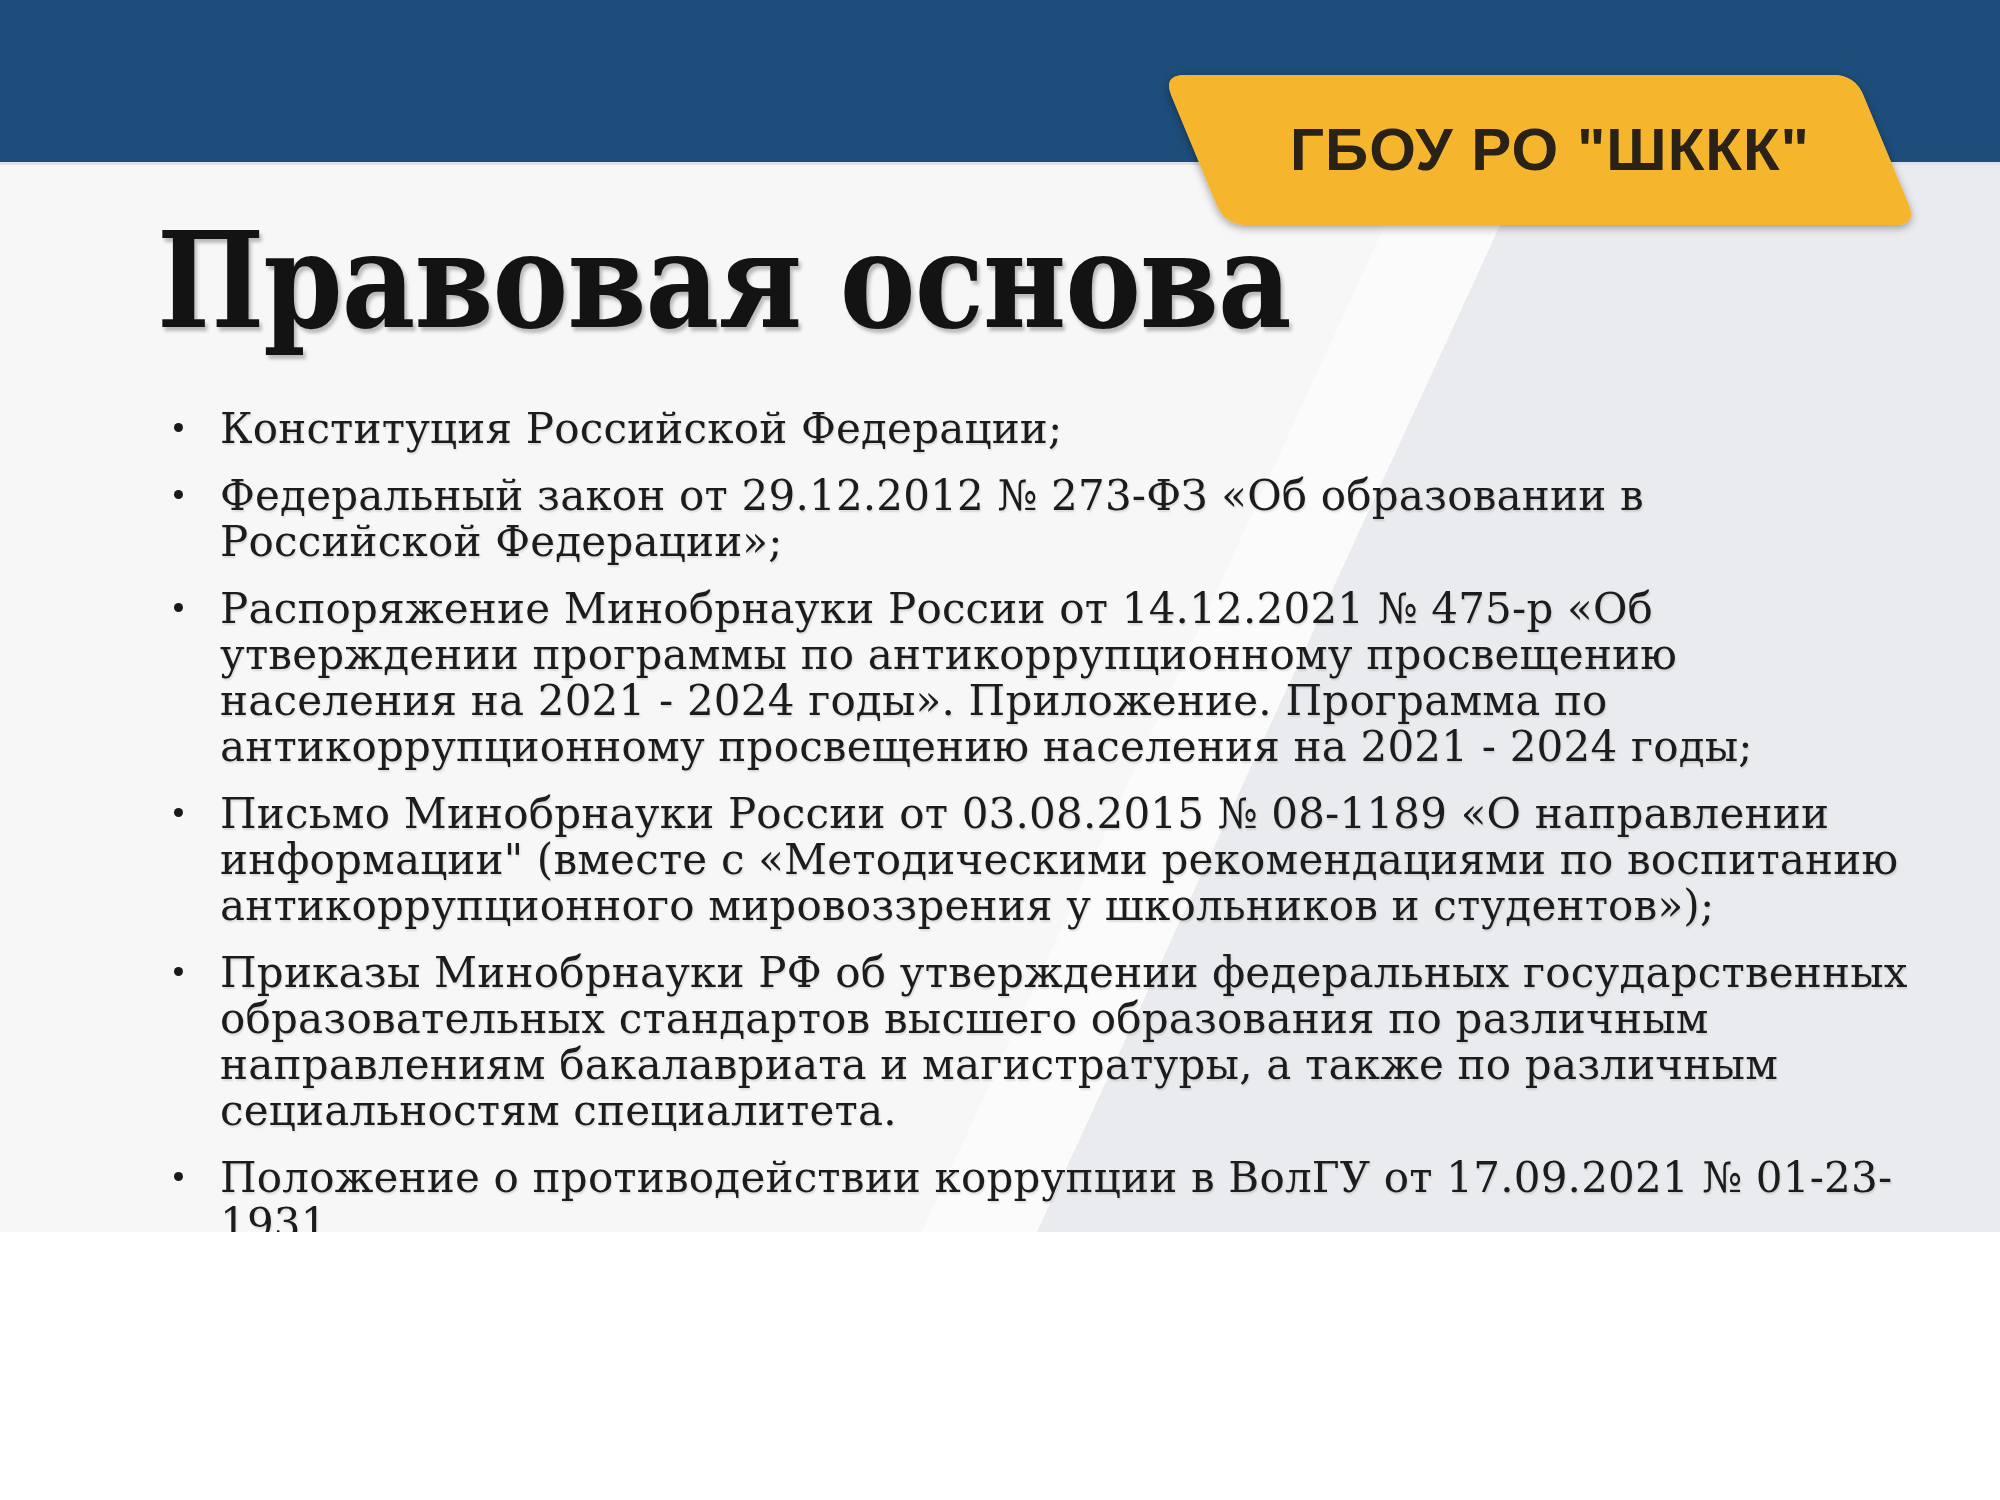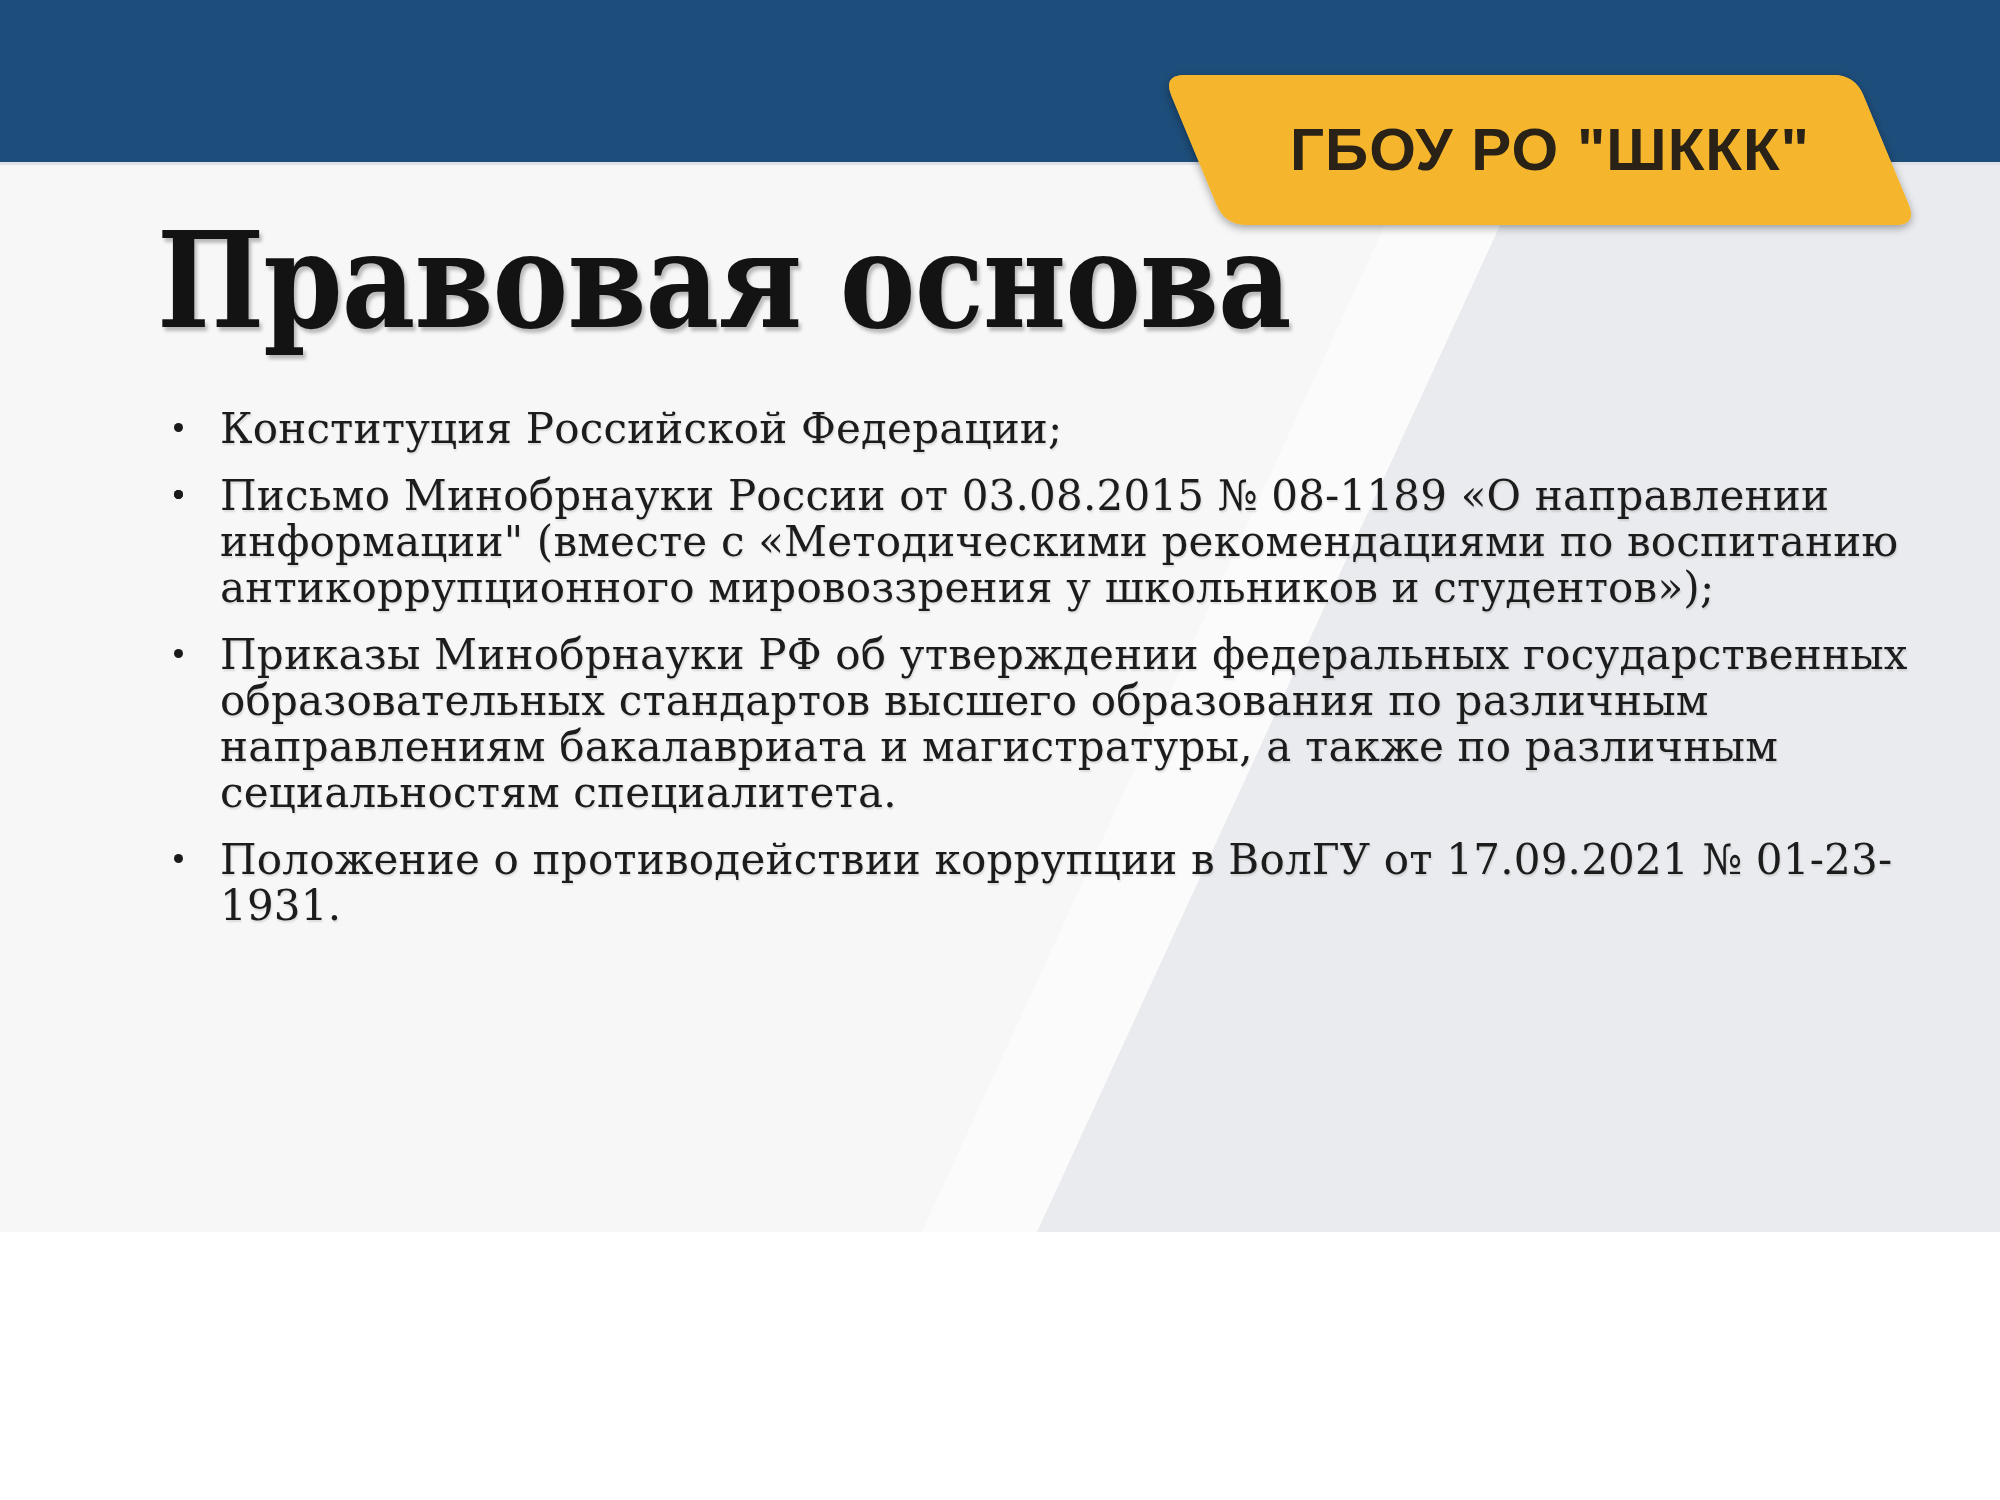"Федеральный закон от 29.12.2012 №" li { html: none -> <li><span></span><span>Федеральный закон от 29.12.2012 № 273-ФЗ «Об образовании в Российской Федерации»;</span></li> }
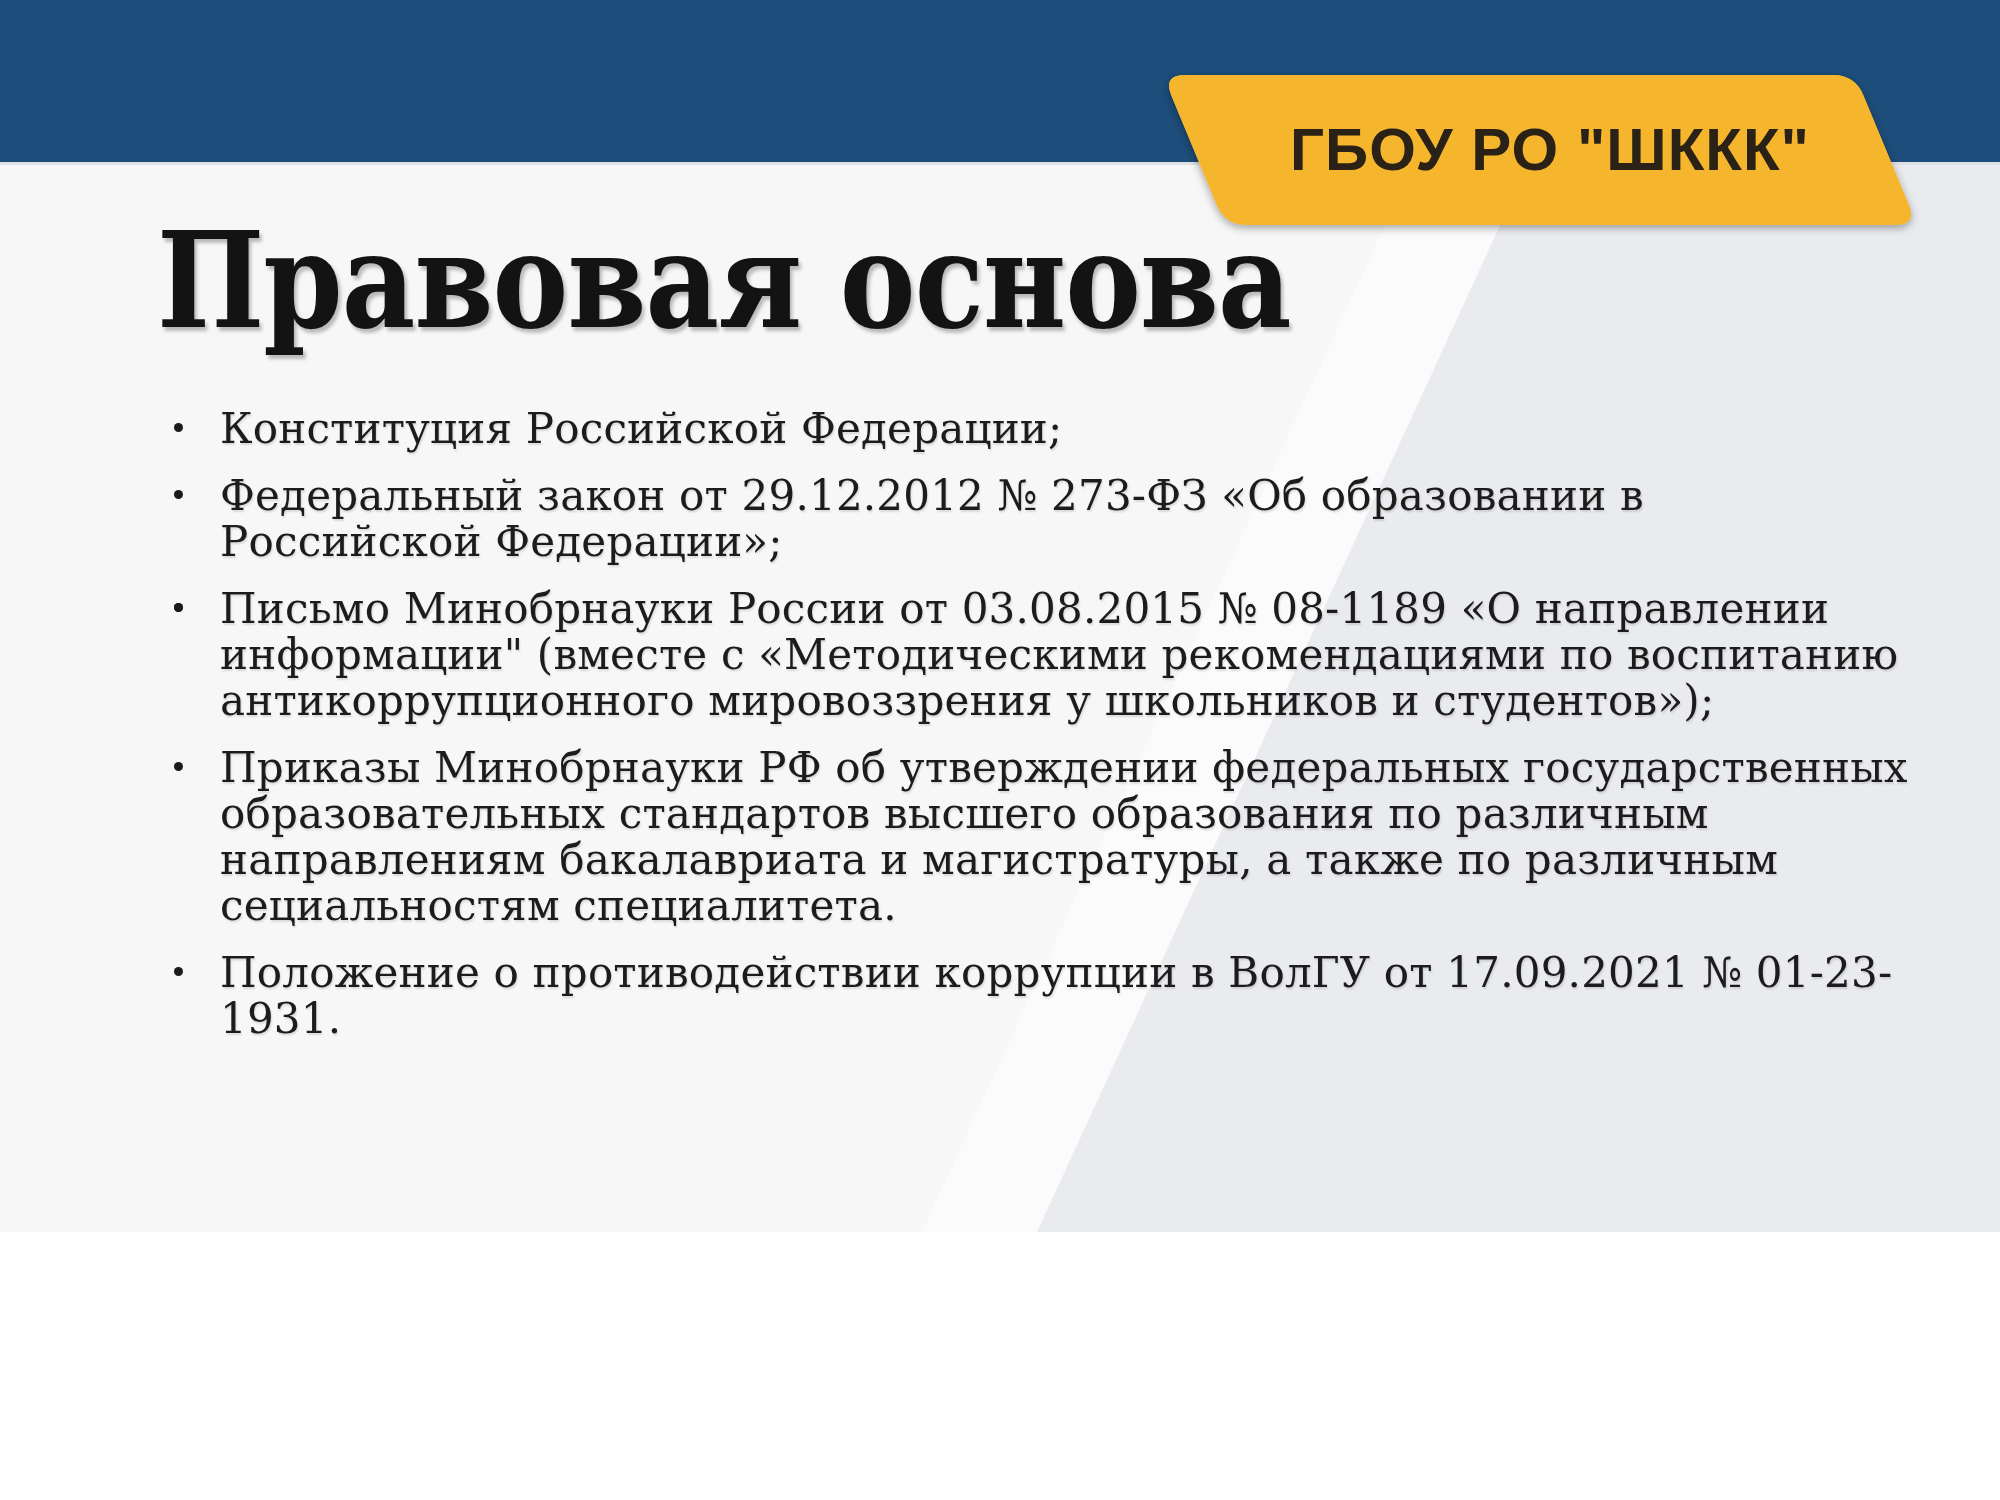"Распоряжение Минобрнауки России от" span { html: none -> <span>Распоряжение Минобрнауки России от 14.12.2021 № 475-р «Об утверждении программы по антикоррупционному просвещению населения на 2021 - 2024 годы». Приложение. Программа по антикоррупционному просвещению населения на 2021 - 2024 годы;</span> }
